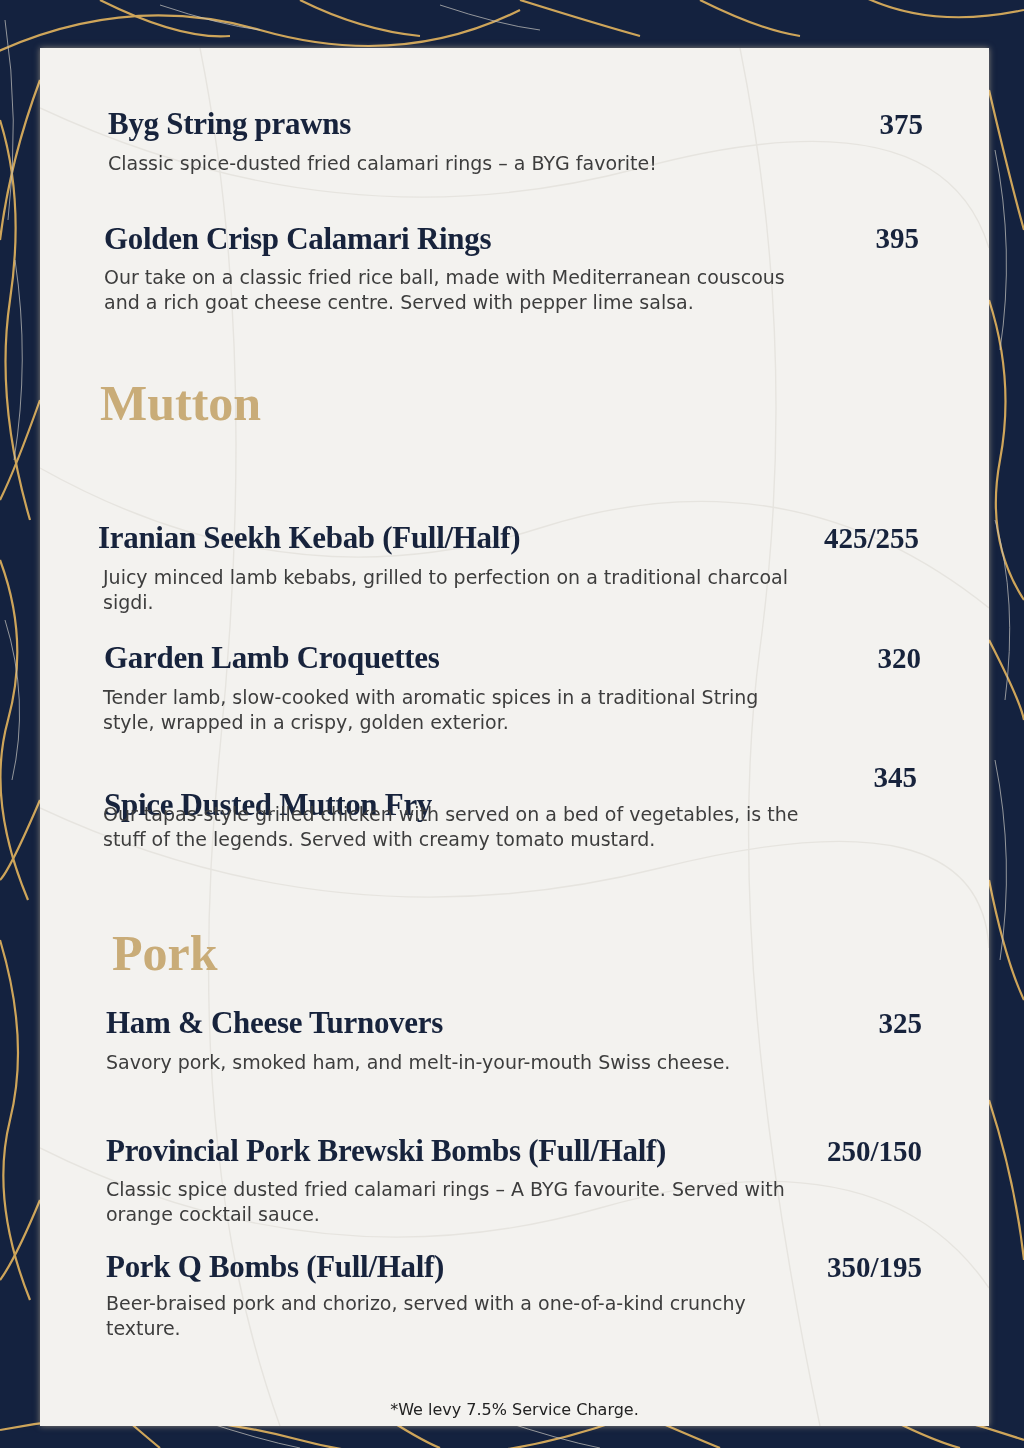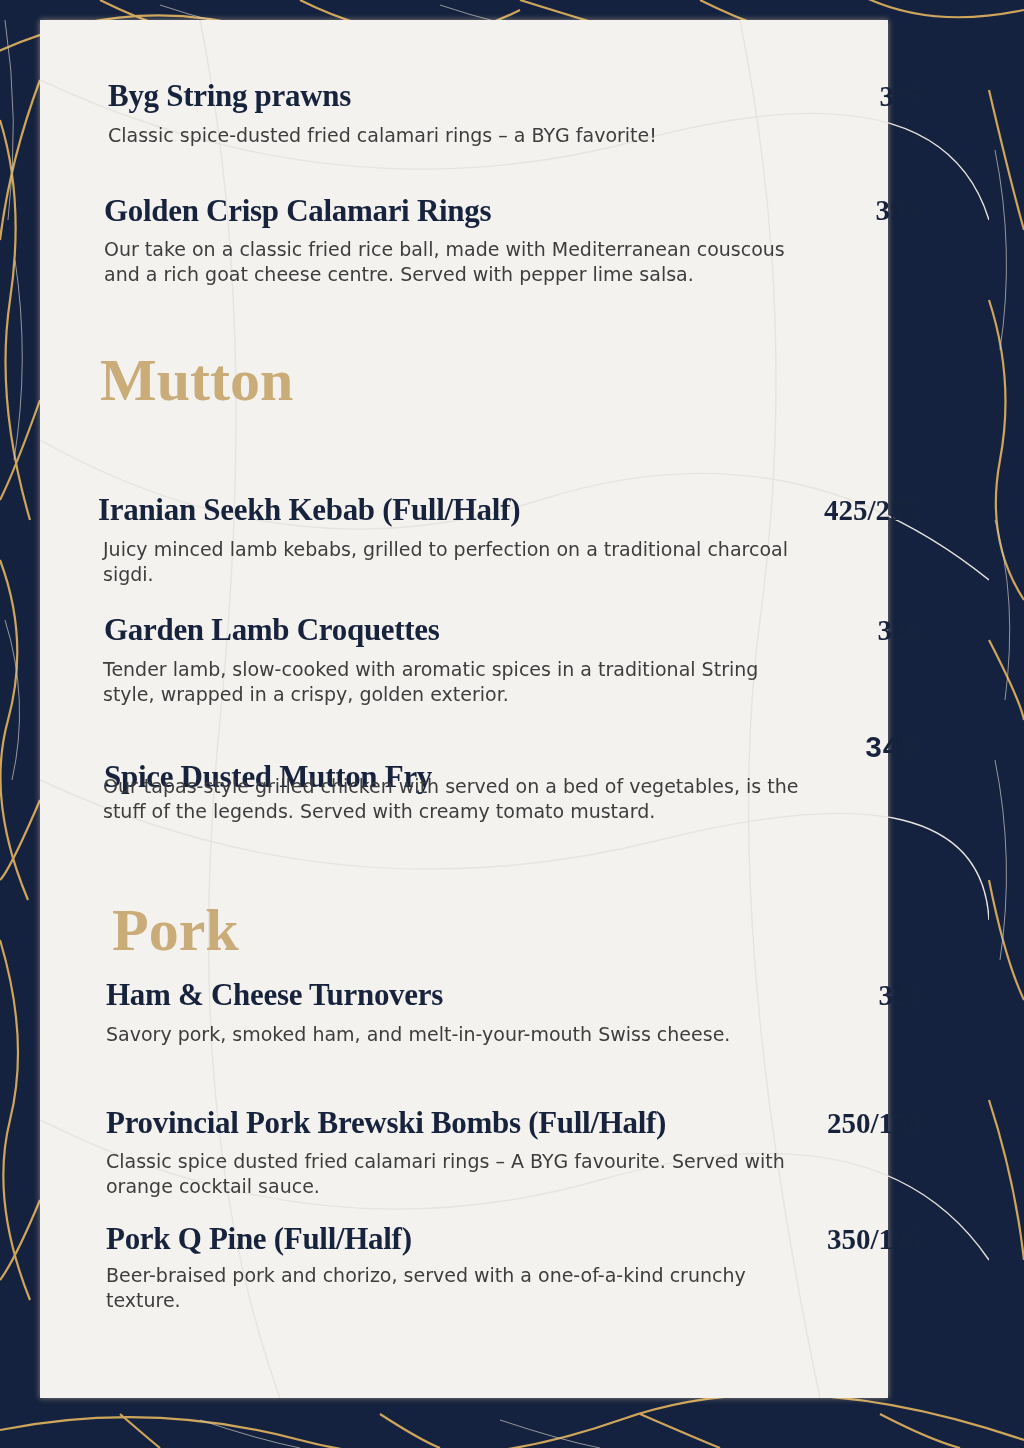"Byg String prawns" .panel { top: 20px -> 48px; width: 848px -> 949px }
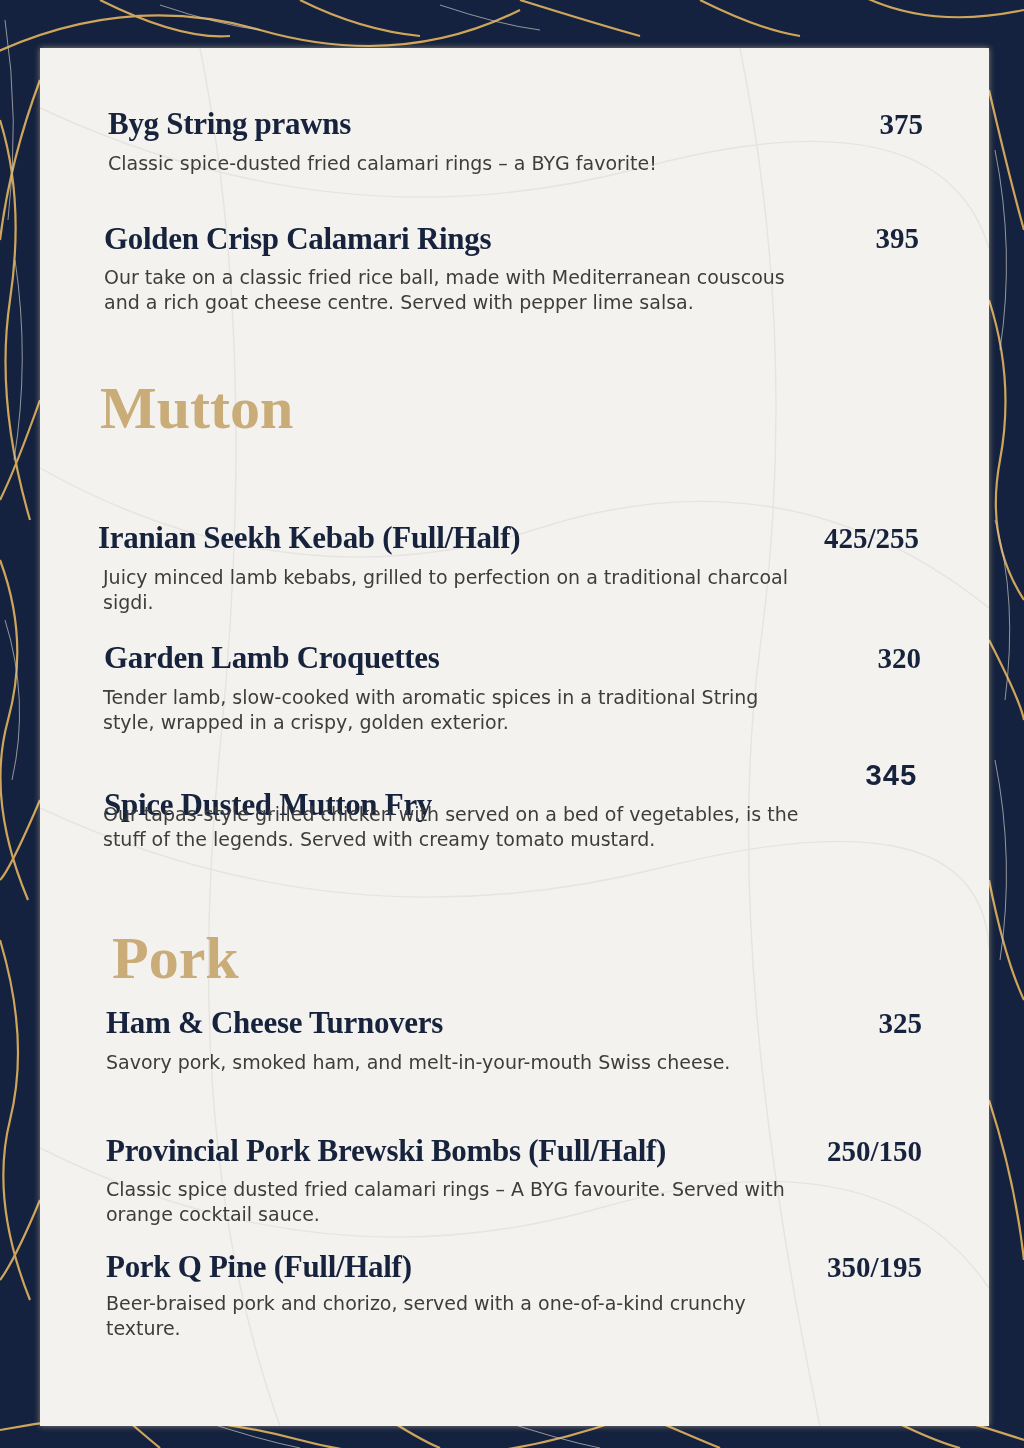"Mutton" .section { font-size: 60px -> 50px }
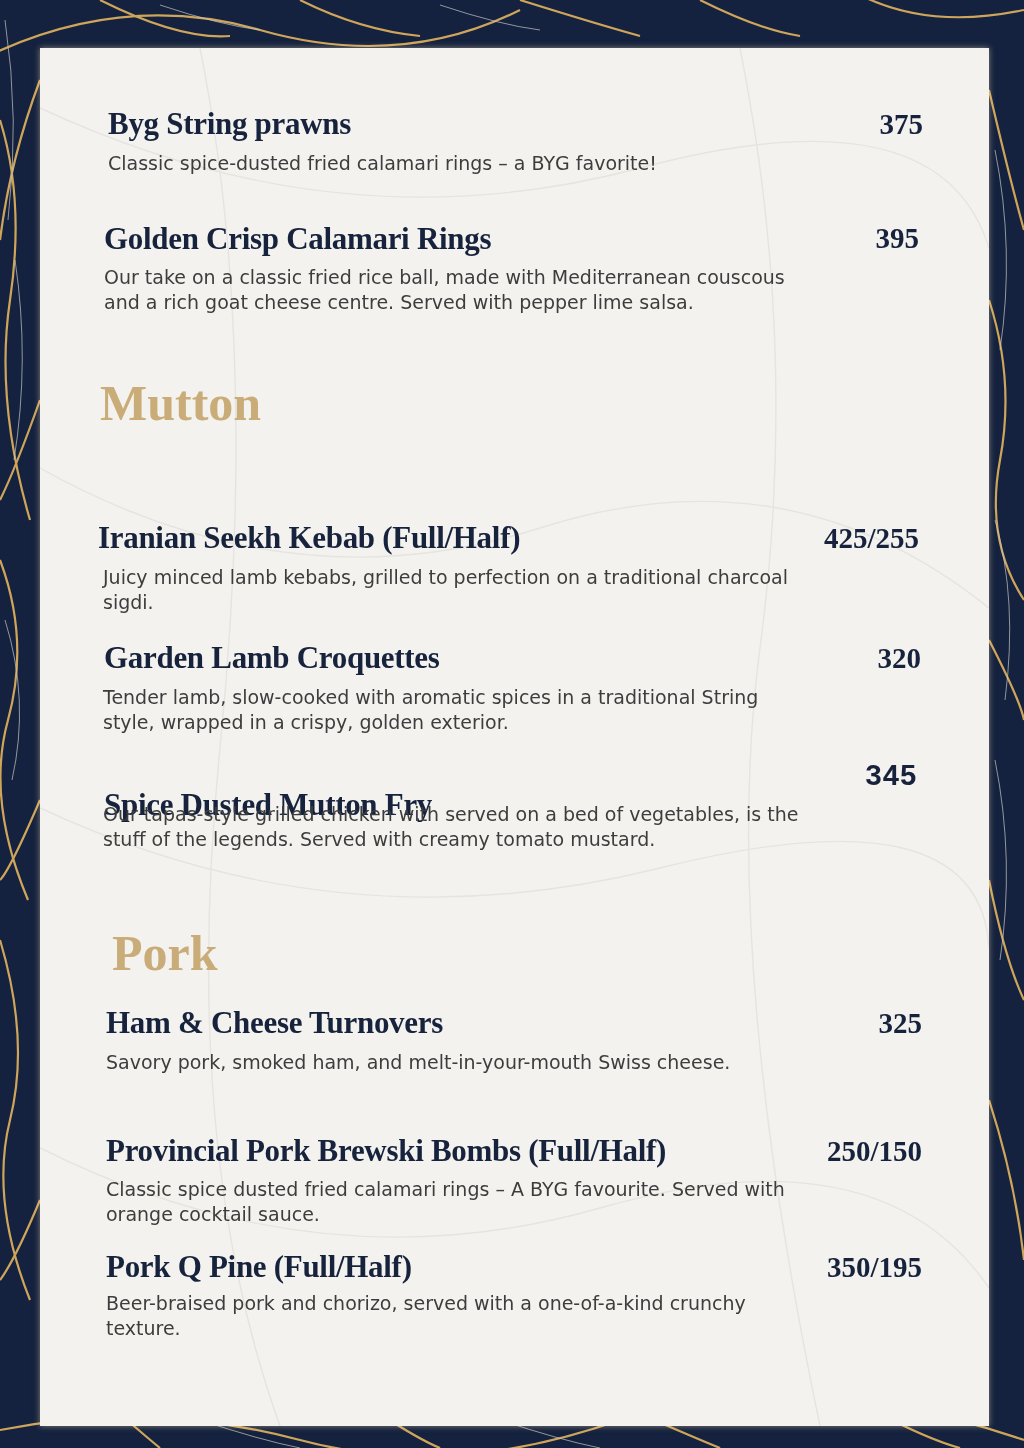"345" div.price { font-family: Liberation Mono, monospace -> none }
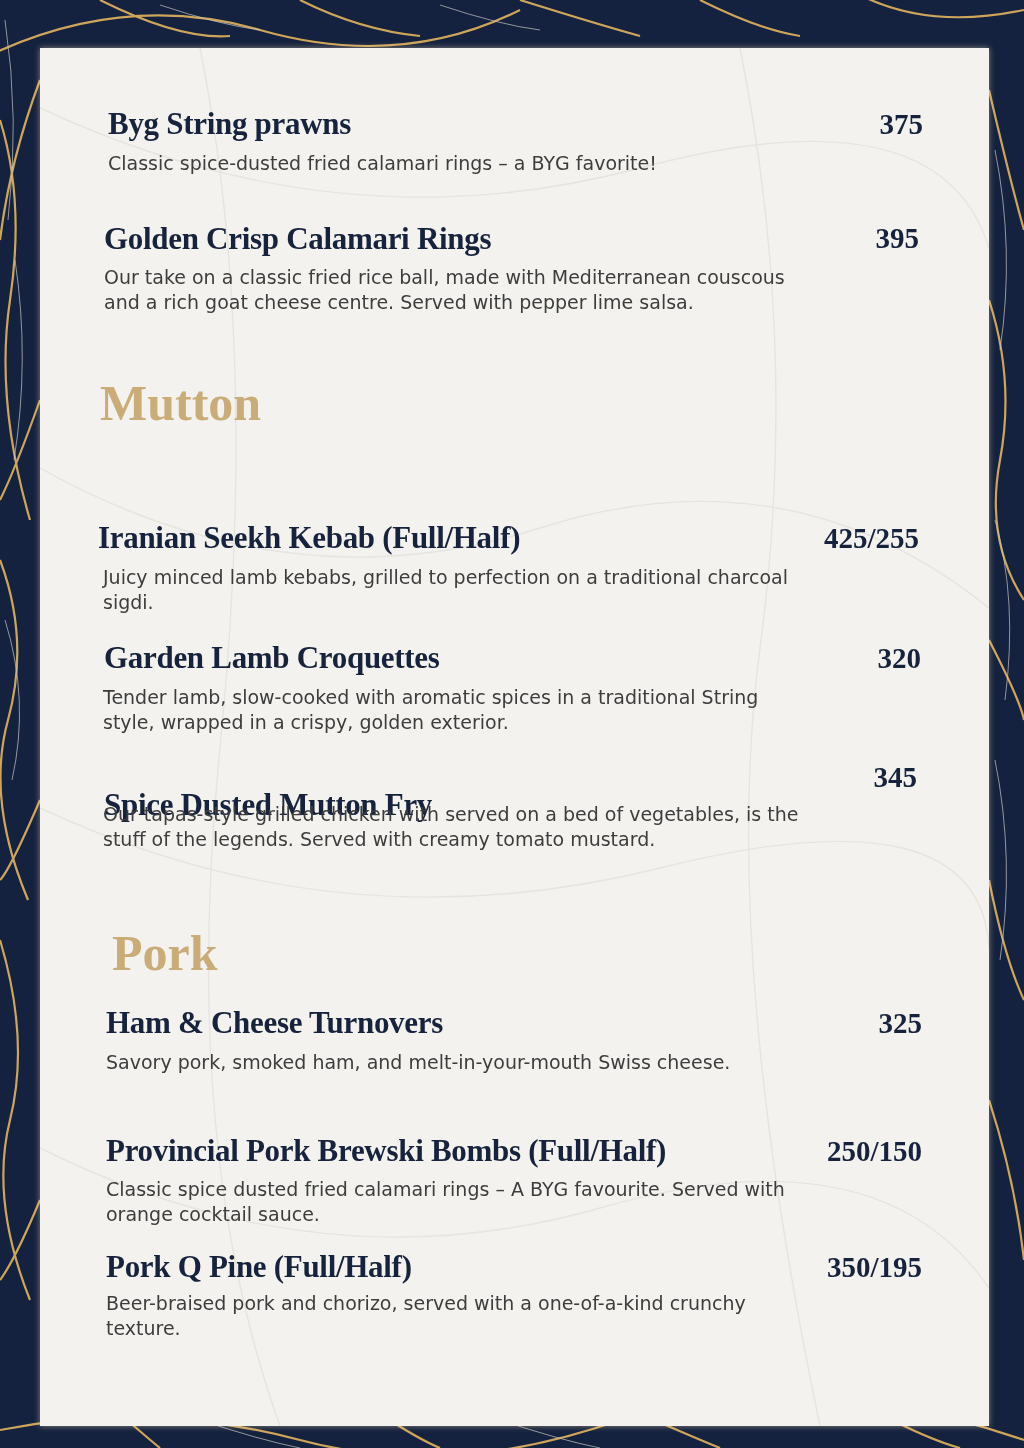"Pork Q Pine (Full/Half)" div.name { text: Pine -> Bombs }
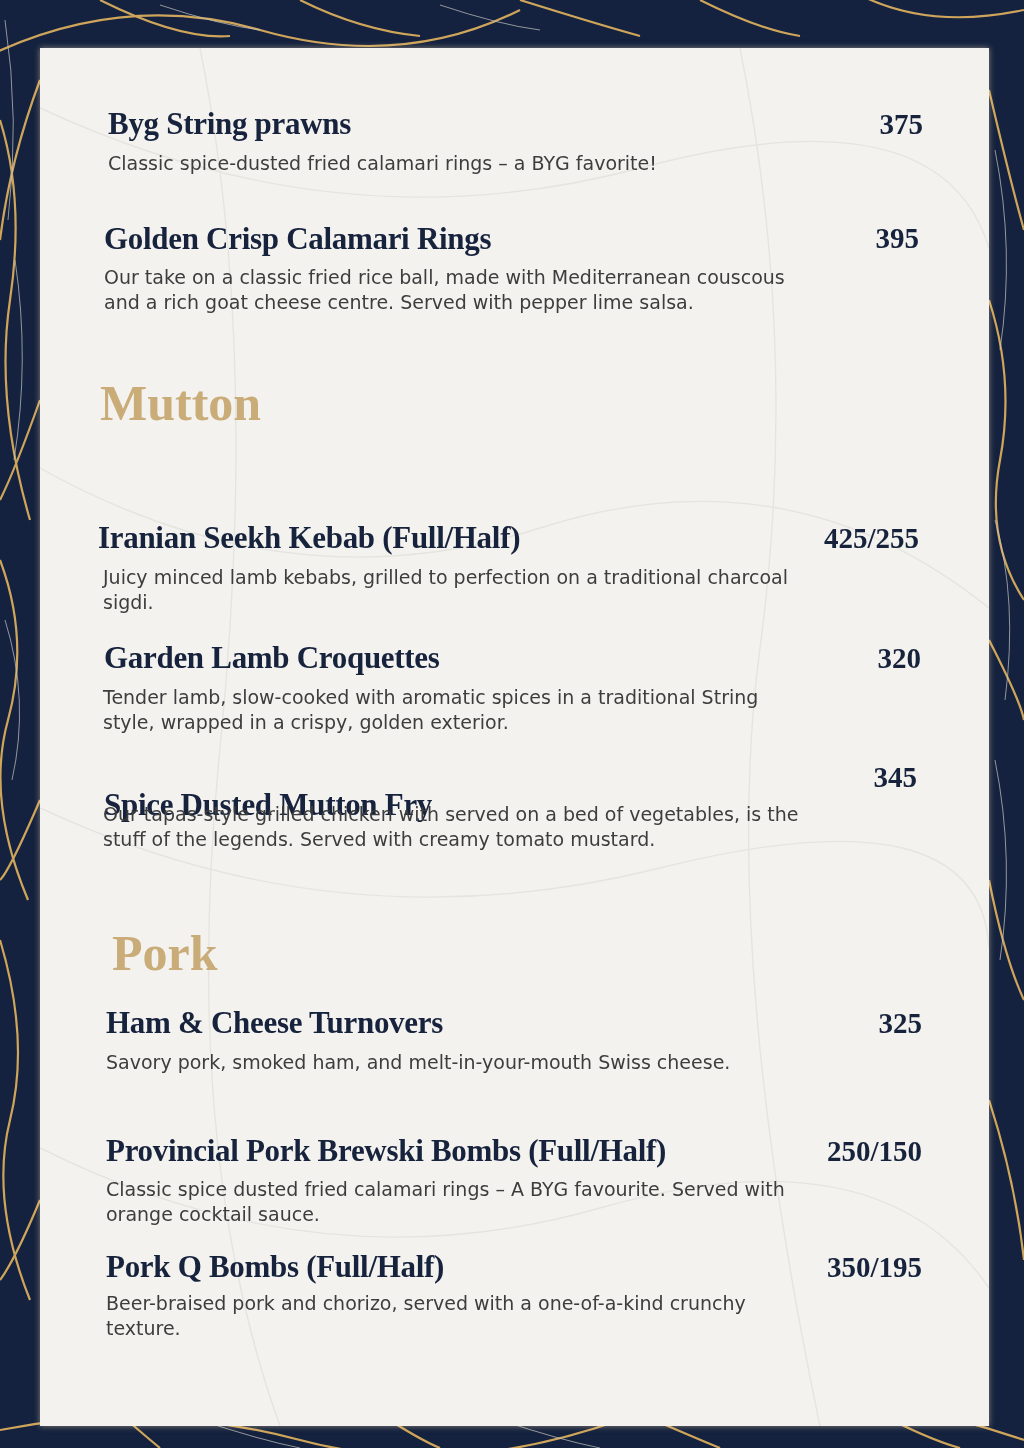"*We levy 7.5% Service Charge." div.footnote { html: none -> <div>*We levy 7.5% Service Charge.</div> }
